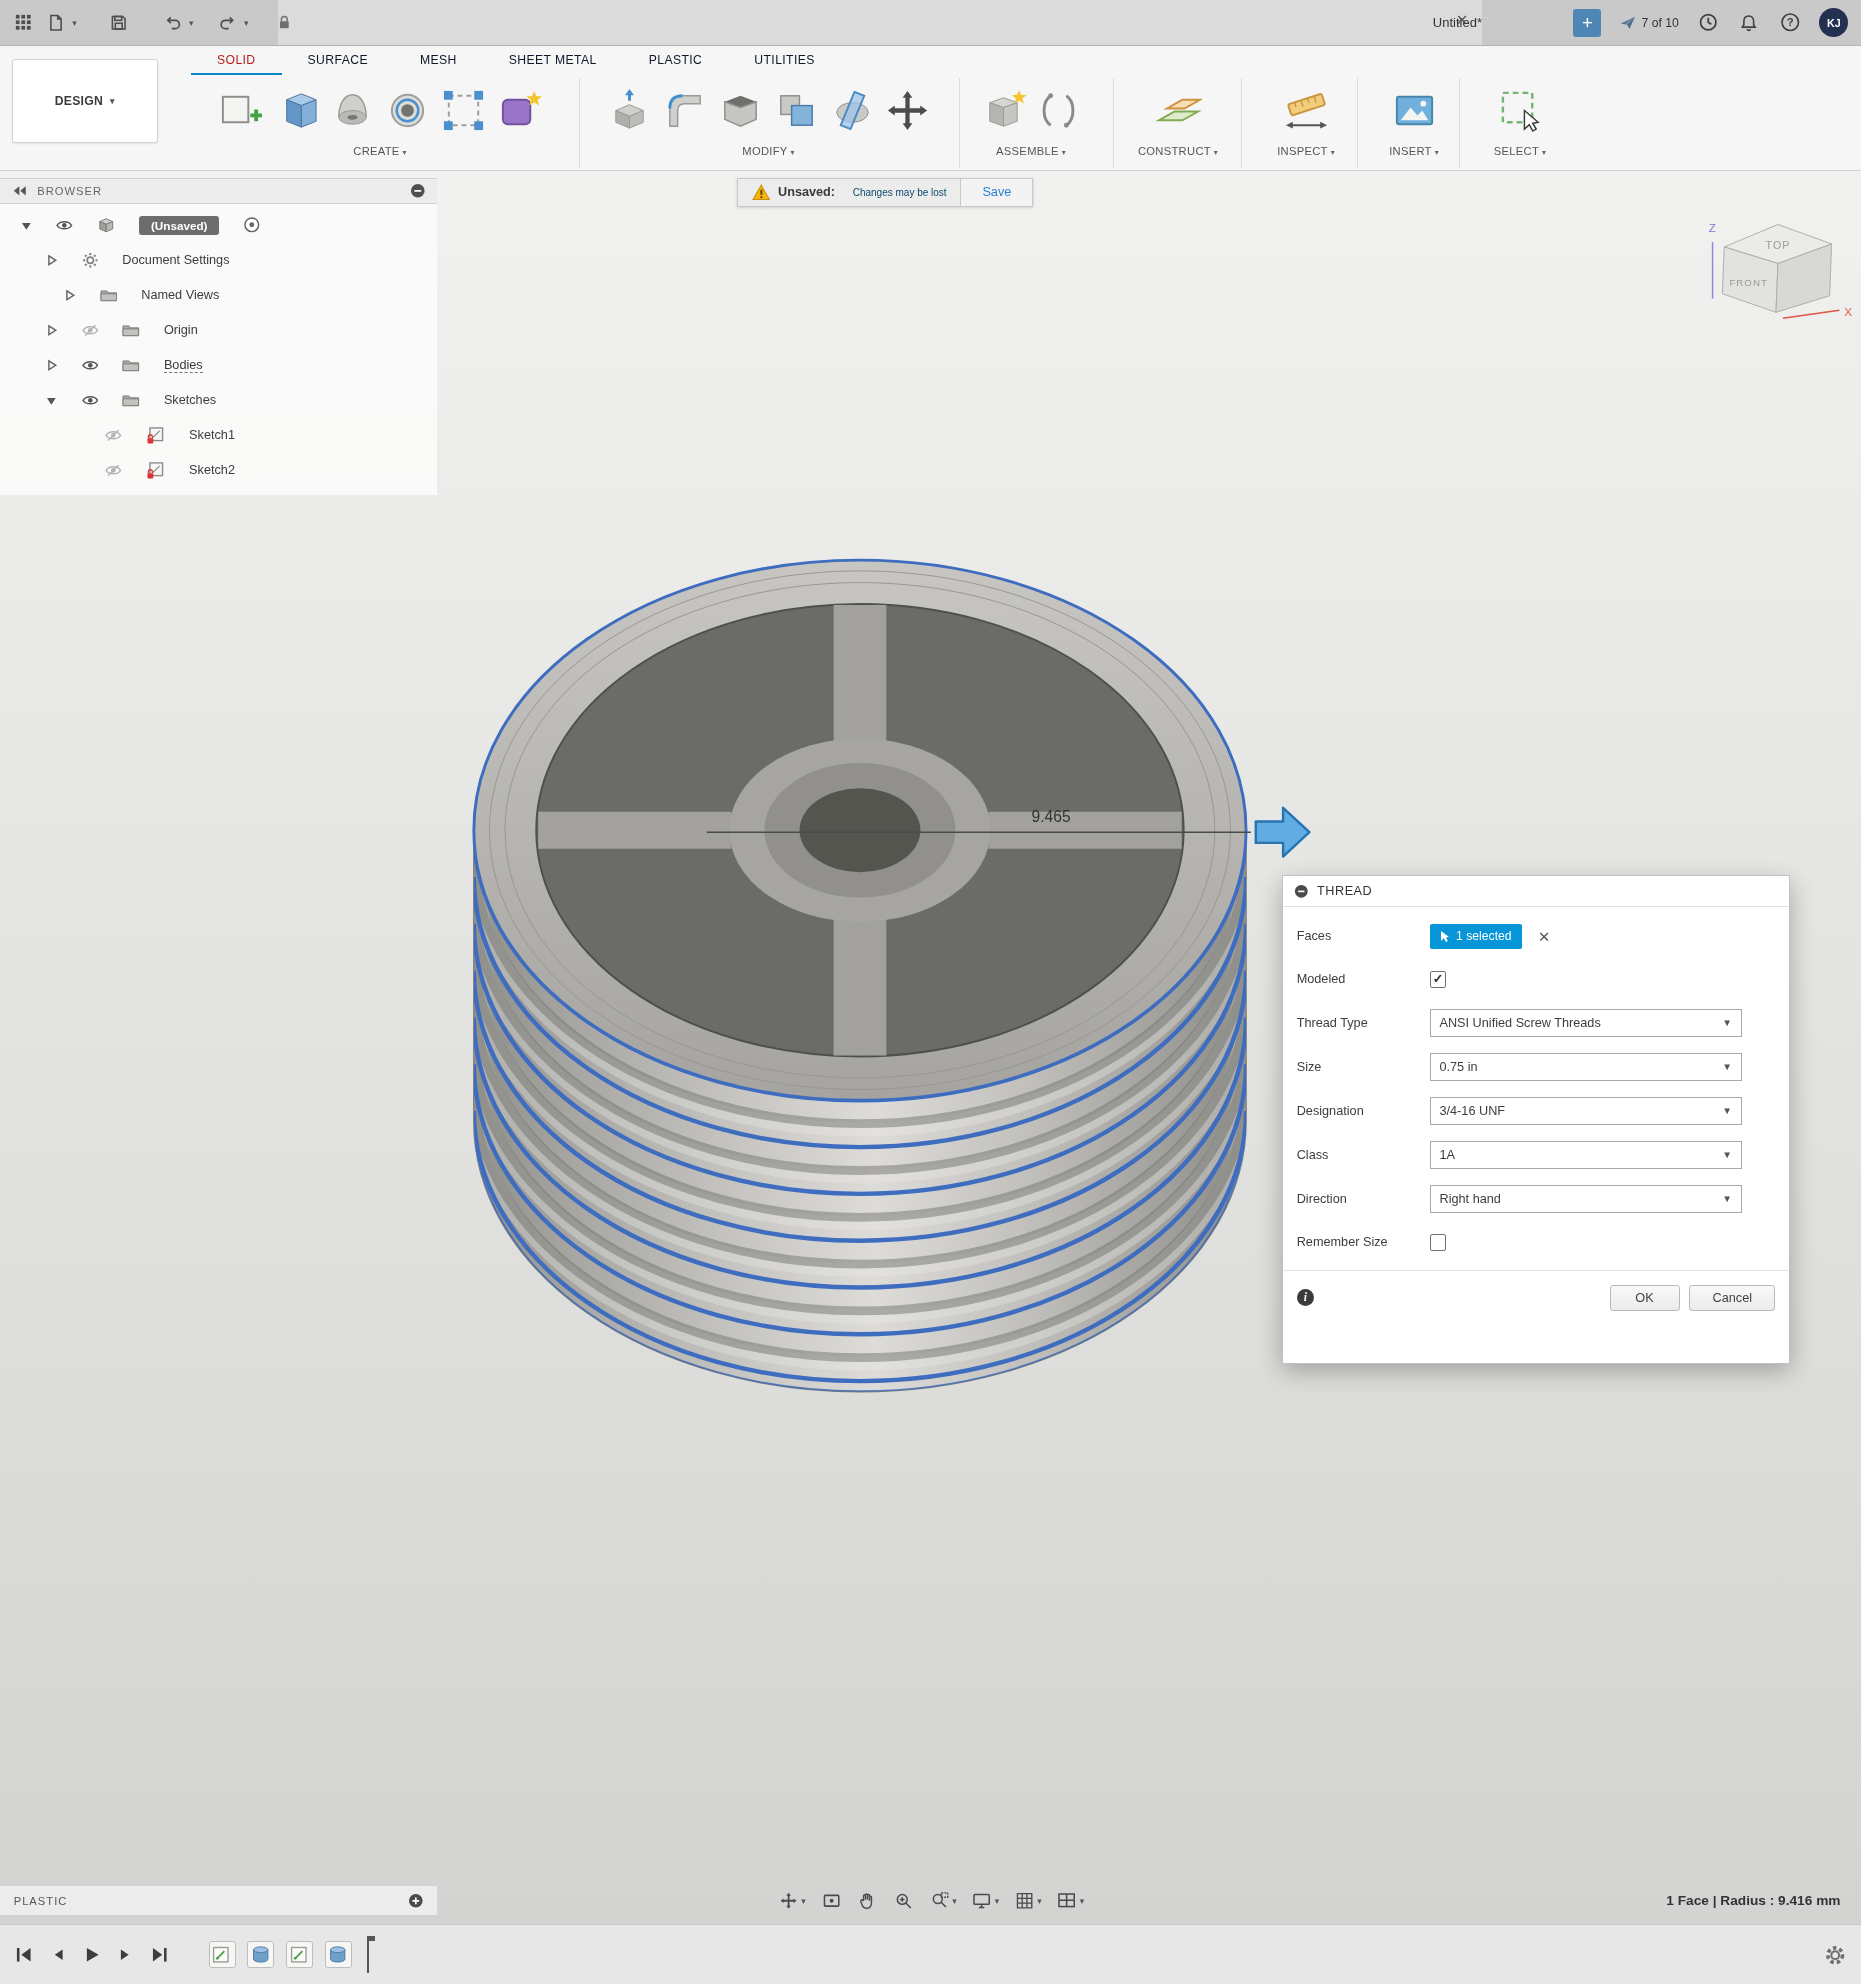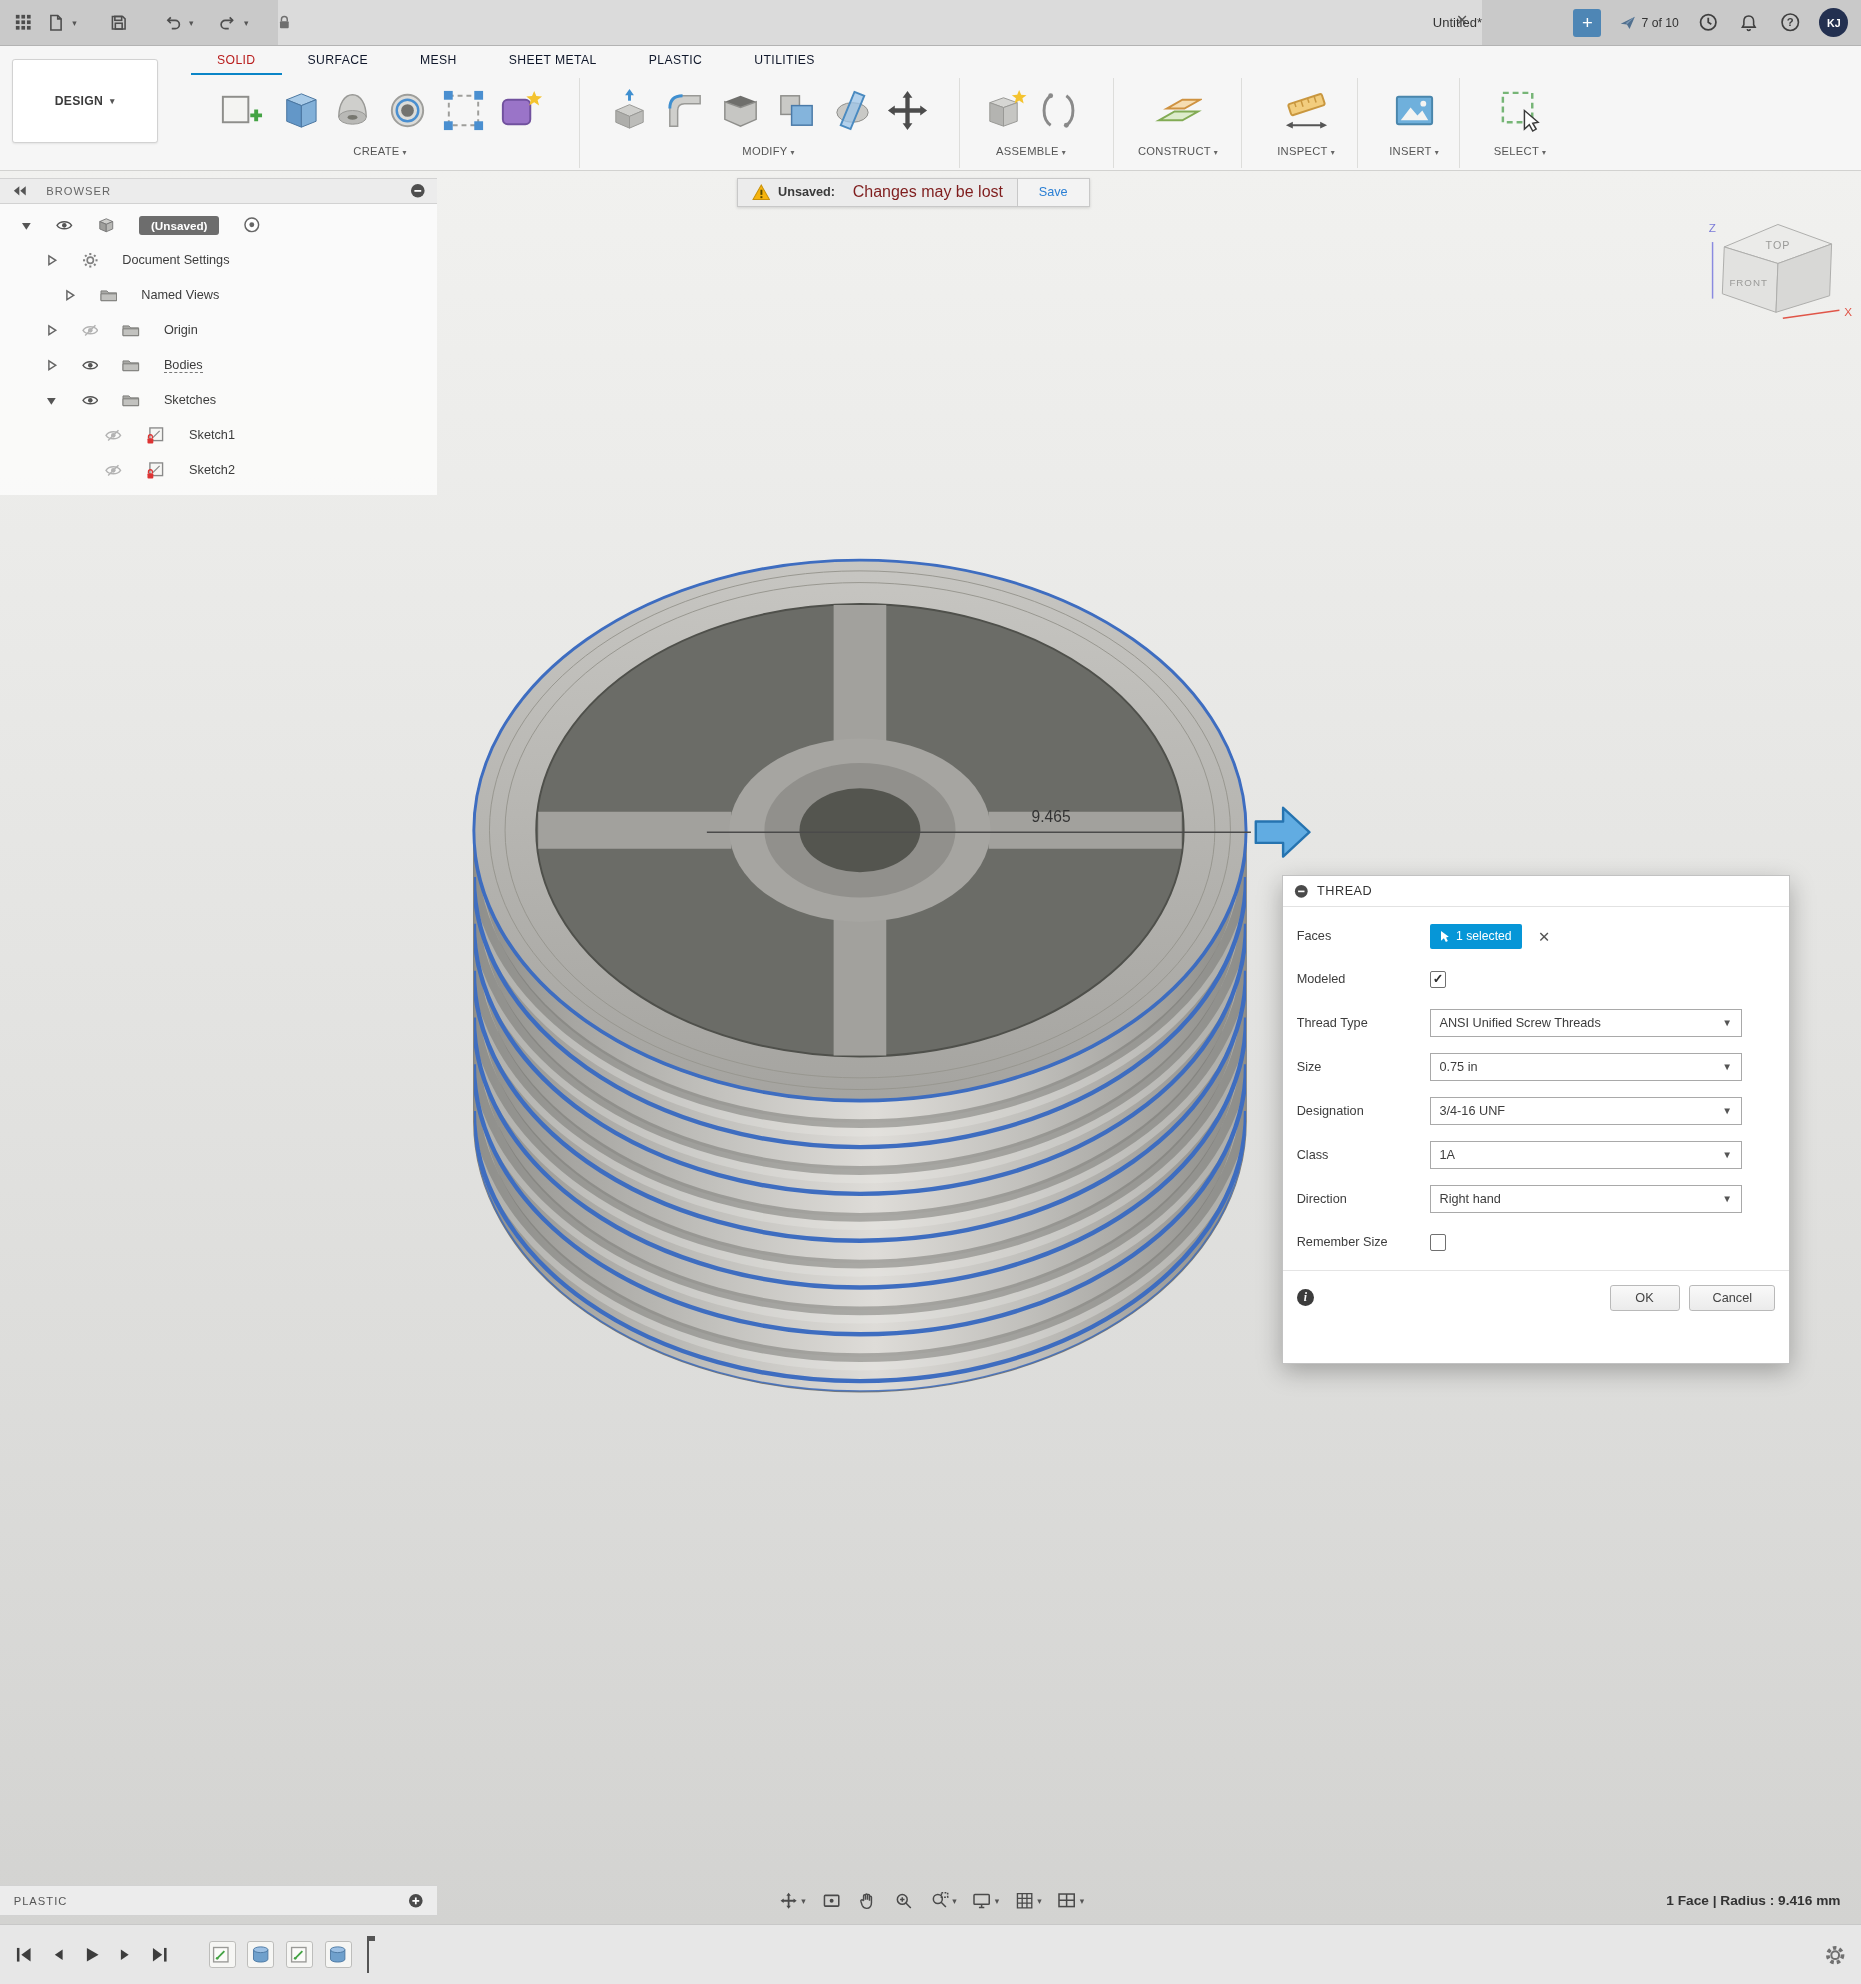"BROWSER" .browser-header { gap: 19px -> 10px }
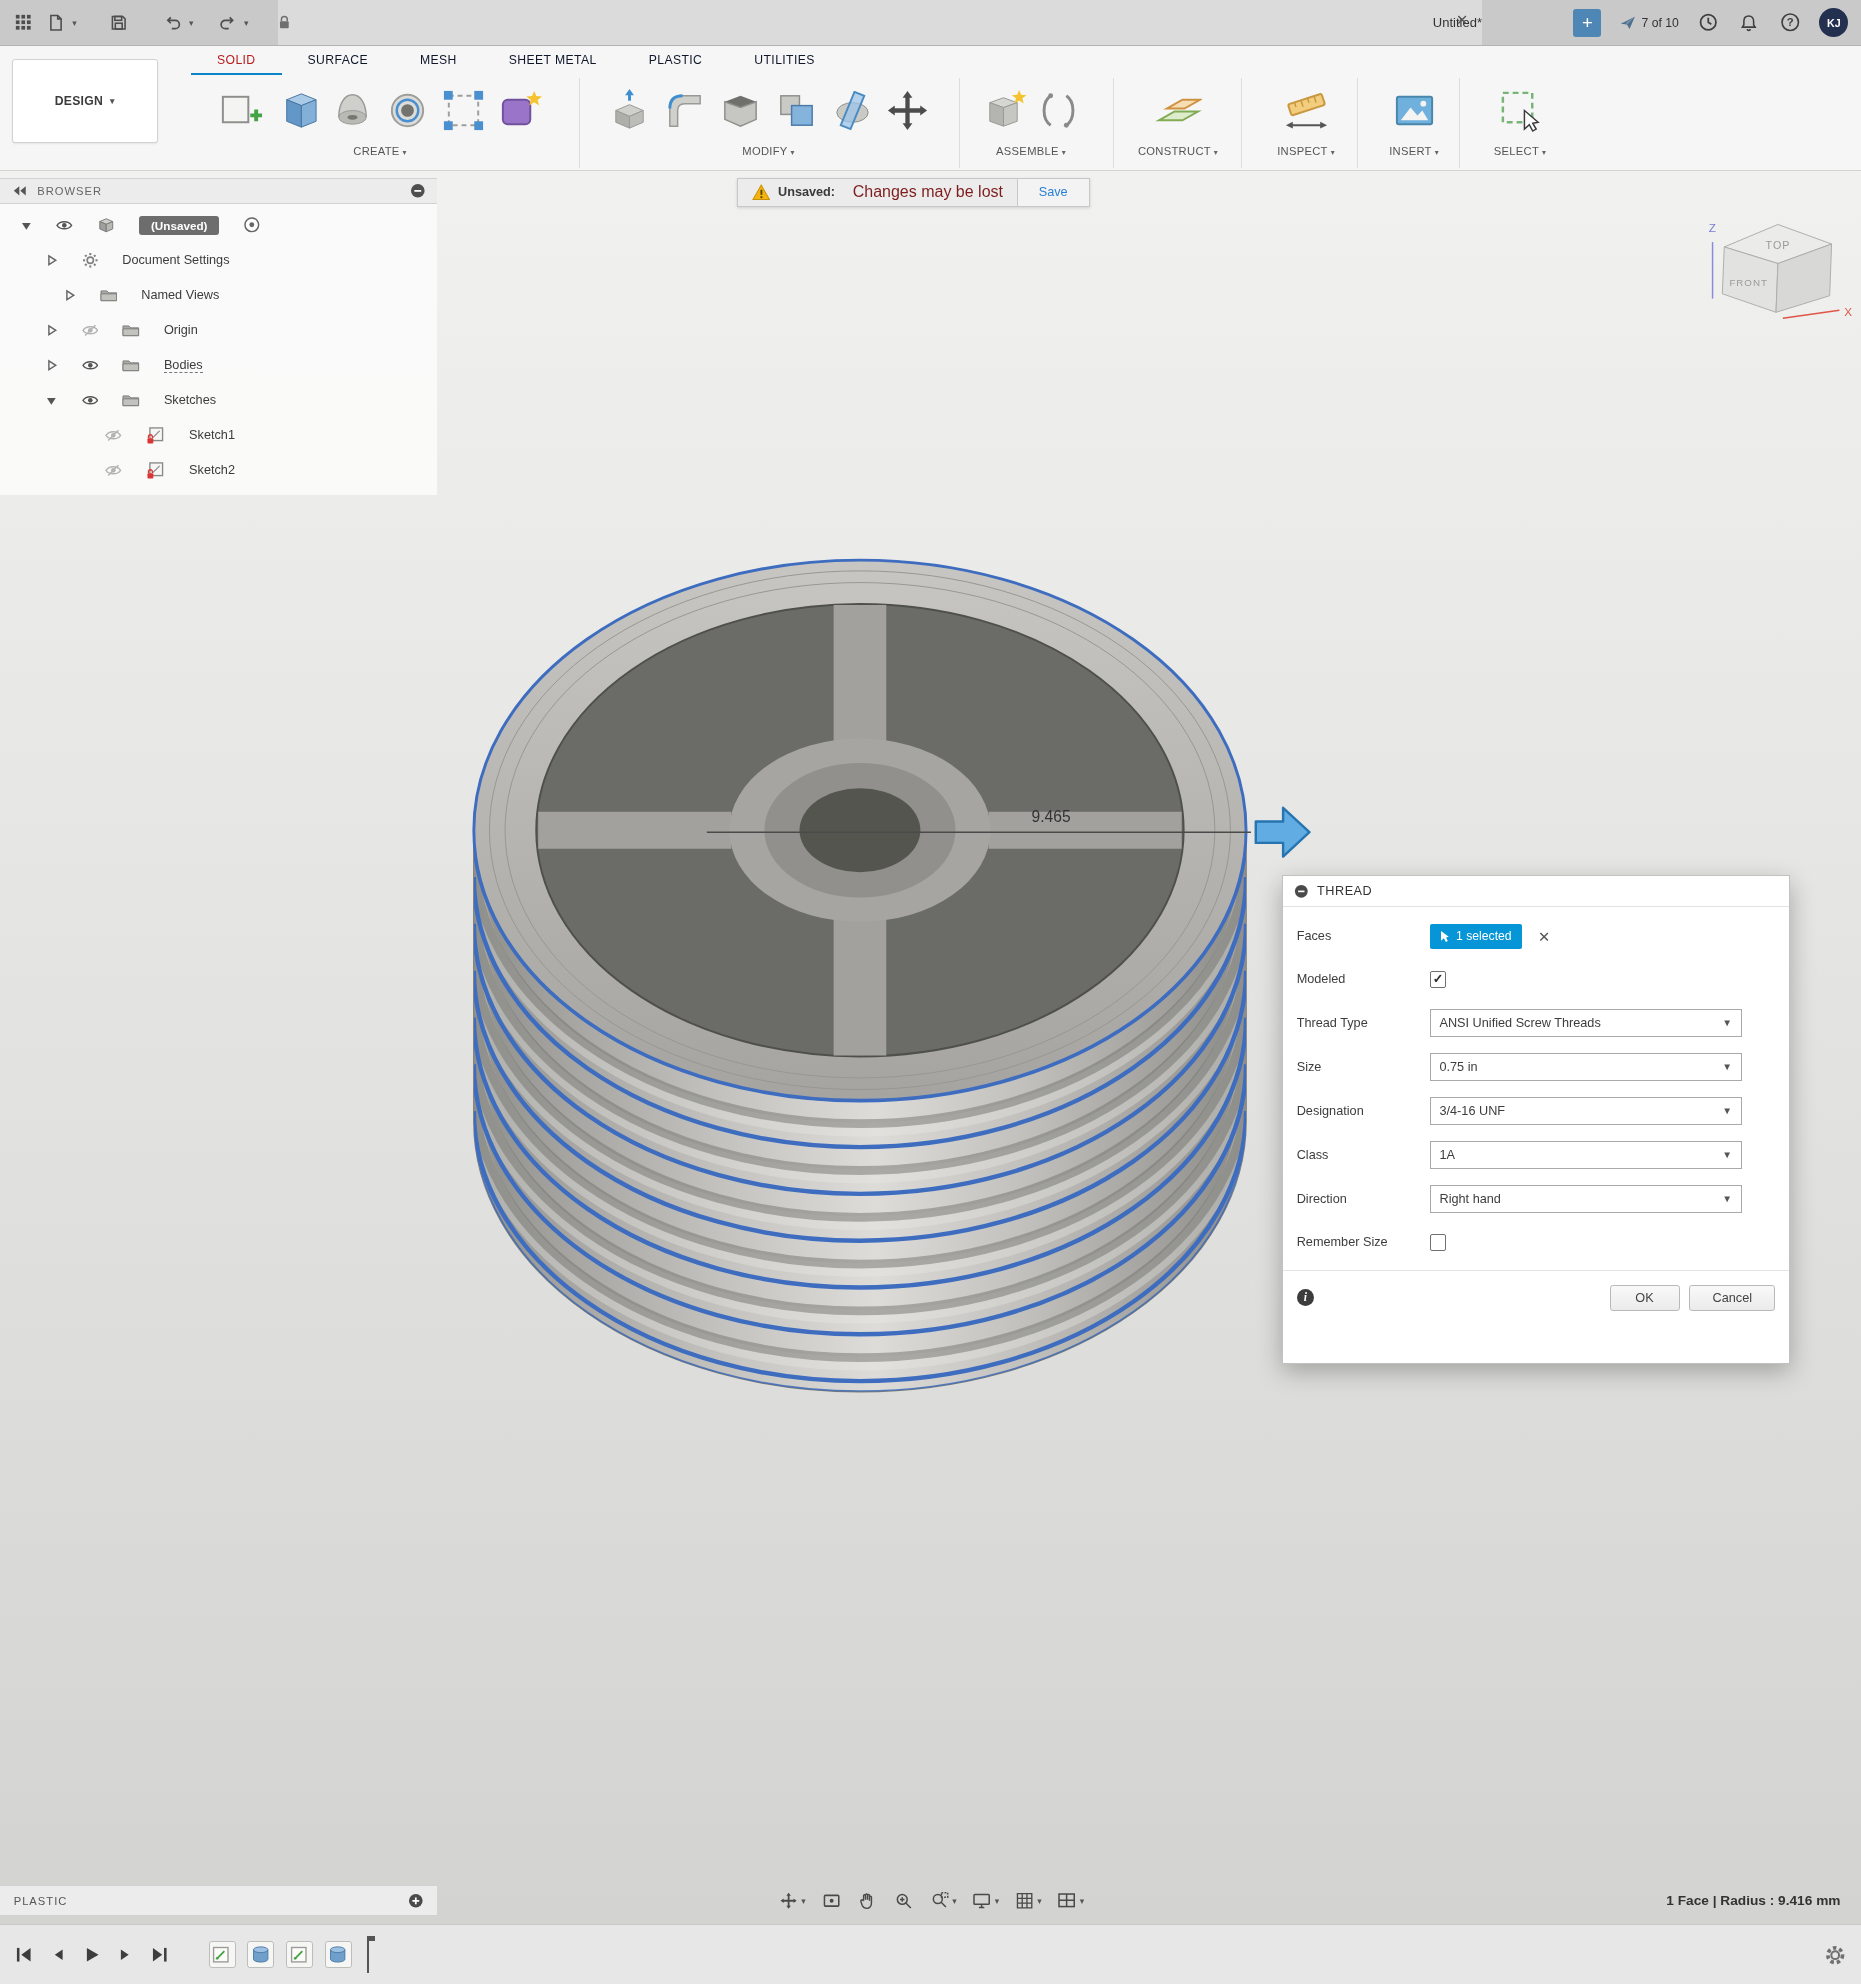"Changes may be lost" .warnbar .wb-msg { color: #7f1d1d -> #0c4a6e; font-size: 16px -> 10px }
